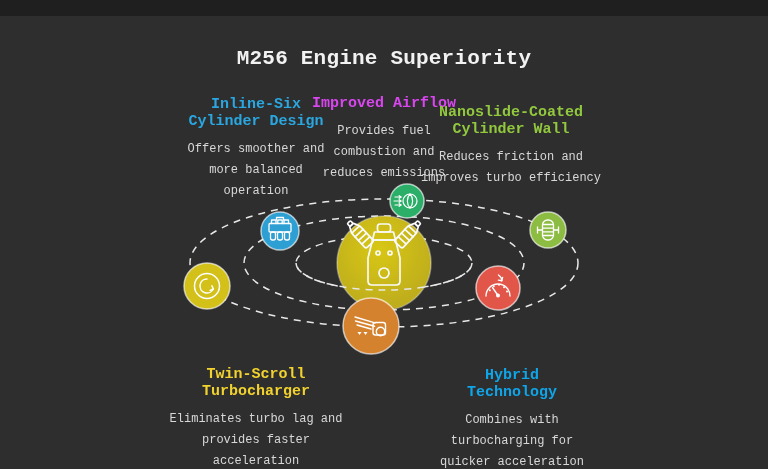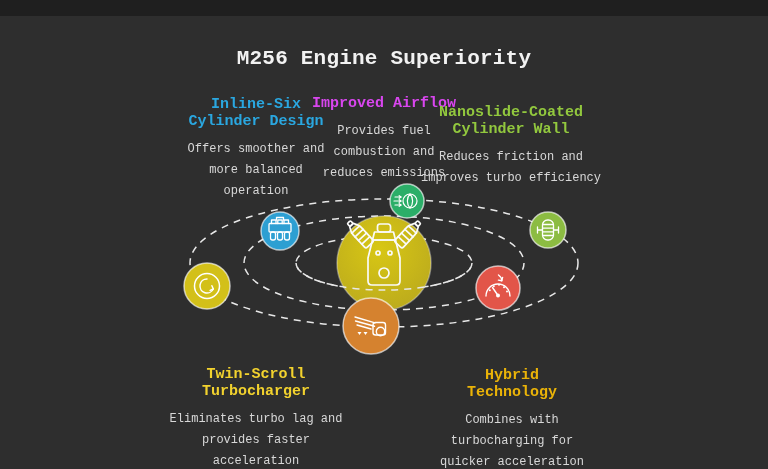"Hybrid" .t-red { color: #eab308 -> #0ea5e9 }
